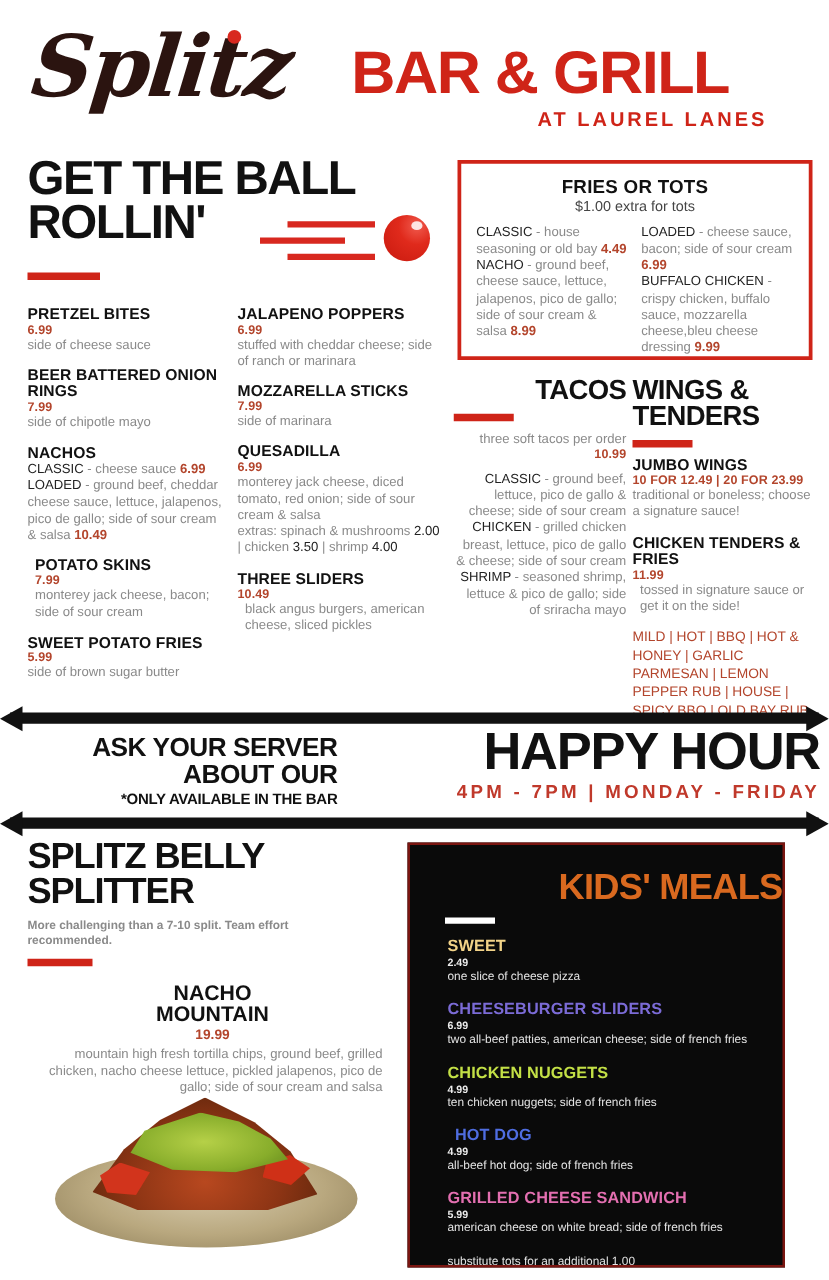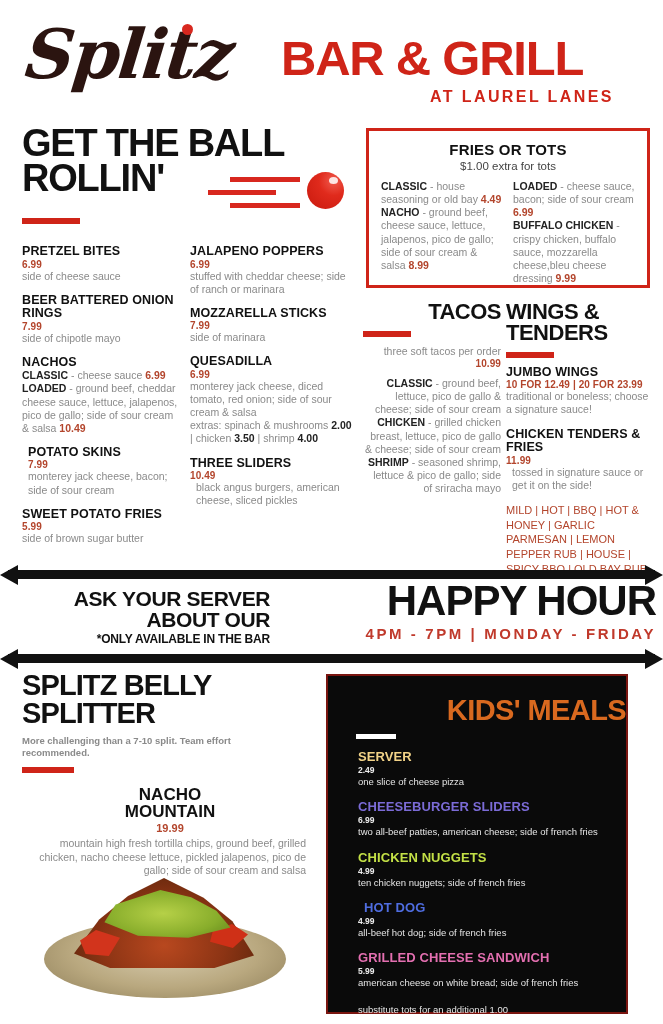"CLASSIC" .desc b { font-weight: 700 -> 400 }
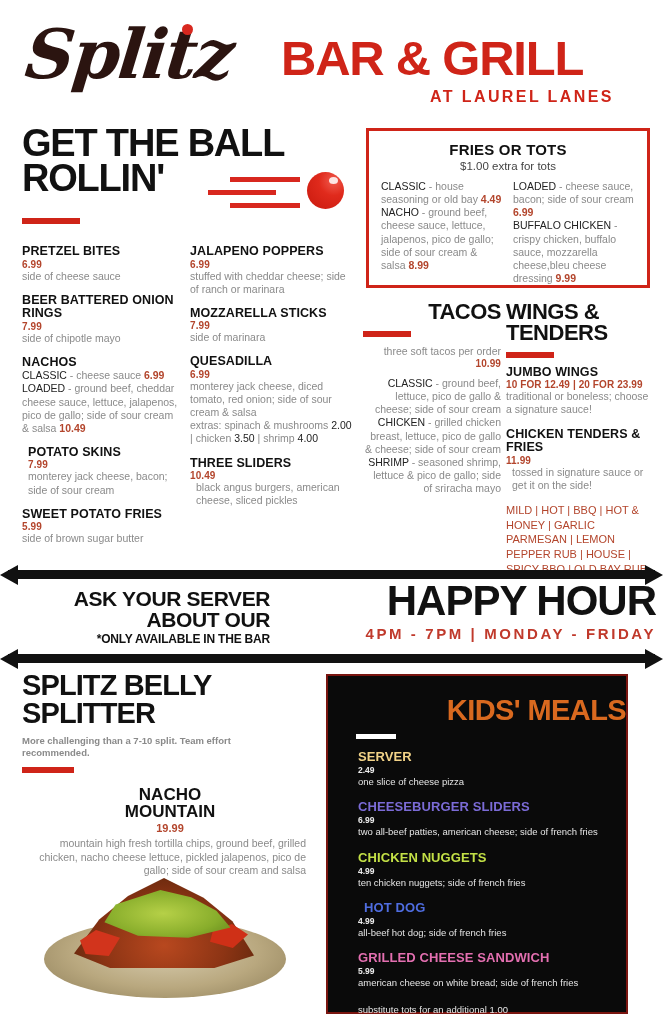"SERVER" div.kname { text: SERVER -> SWEET }
